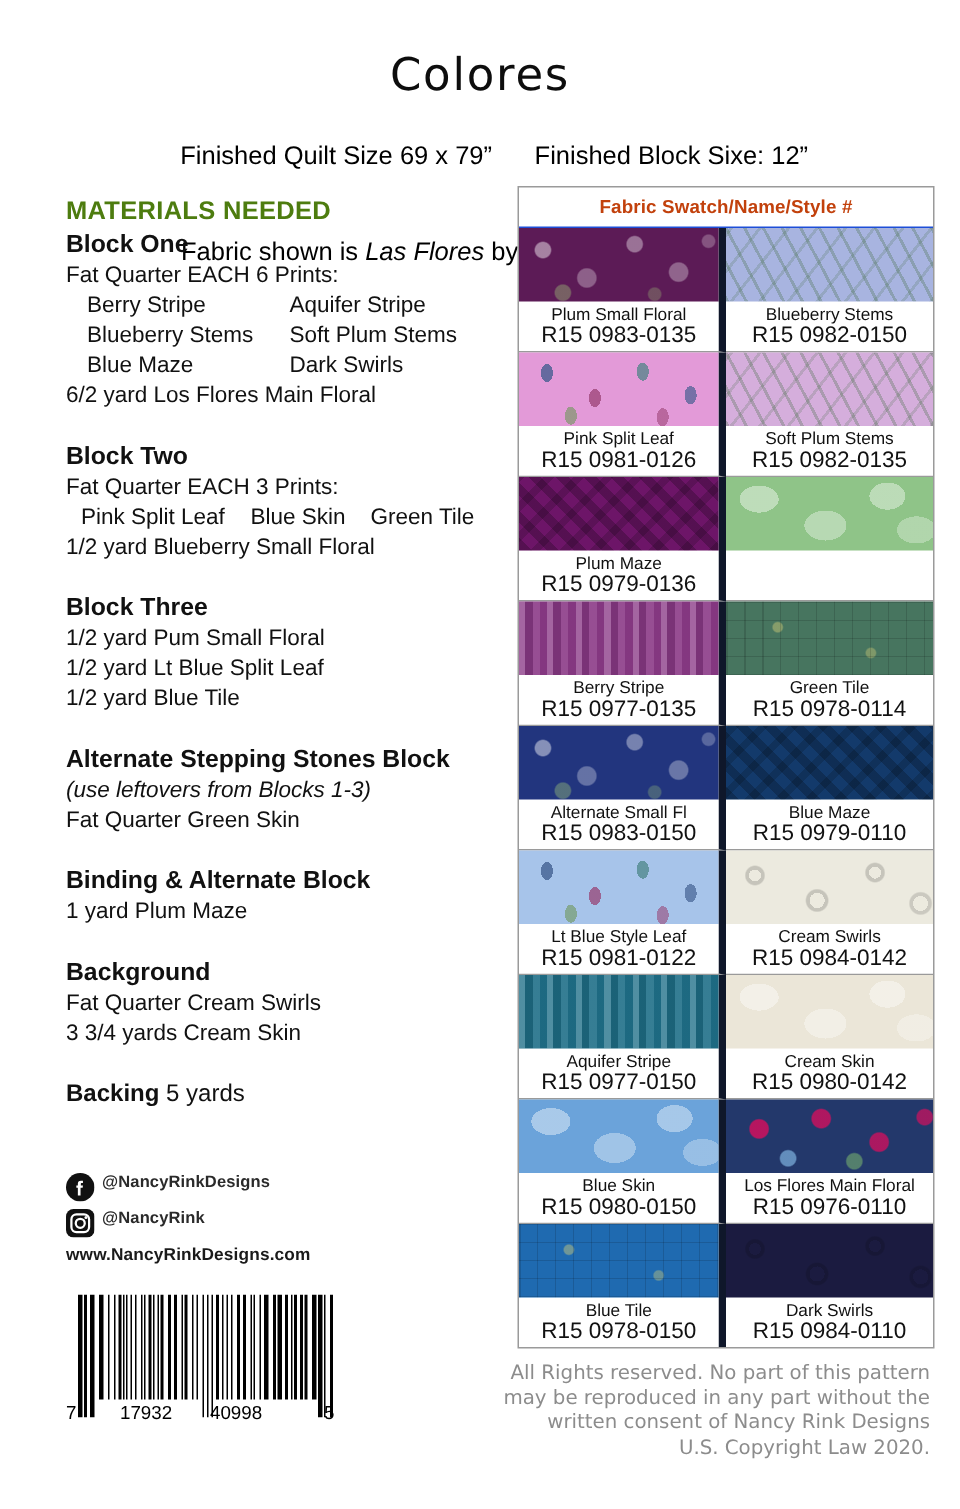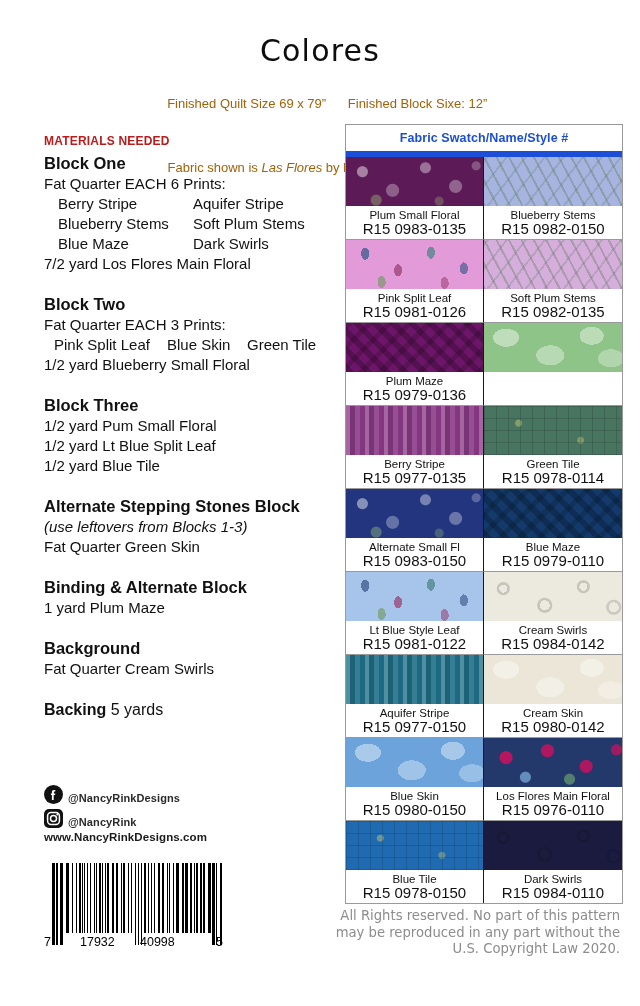"Finished Quilt Size 69 x" .subline { color: #a16207 -> #000000; font-size: 13px -> 17px }
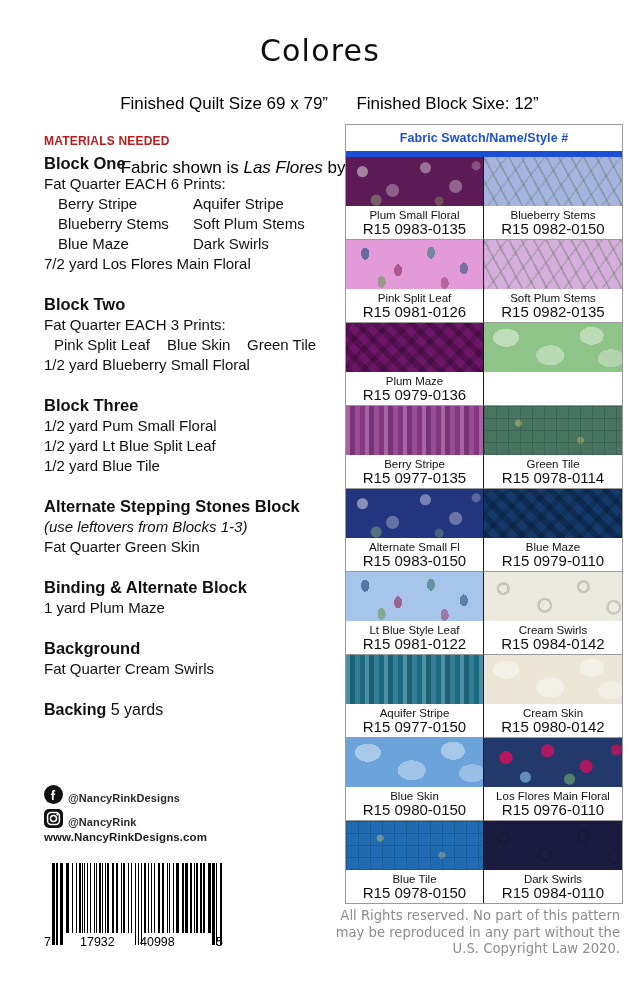"MATERIALS NEEDED" #materials-heading { color: #b91c1c -> #4d7c0f; font-size: 12px -> 17px }
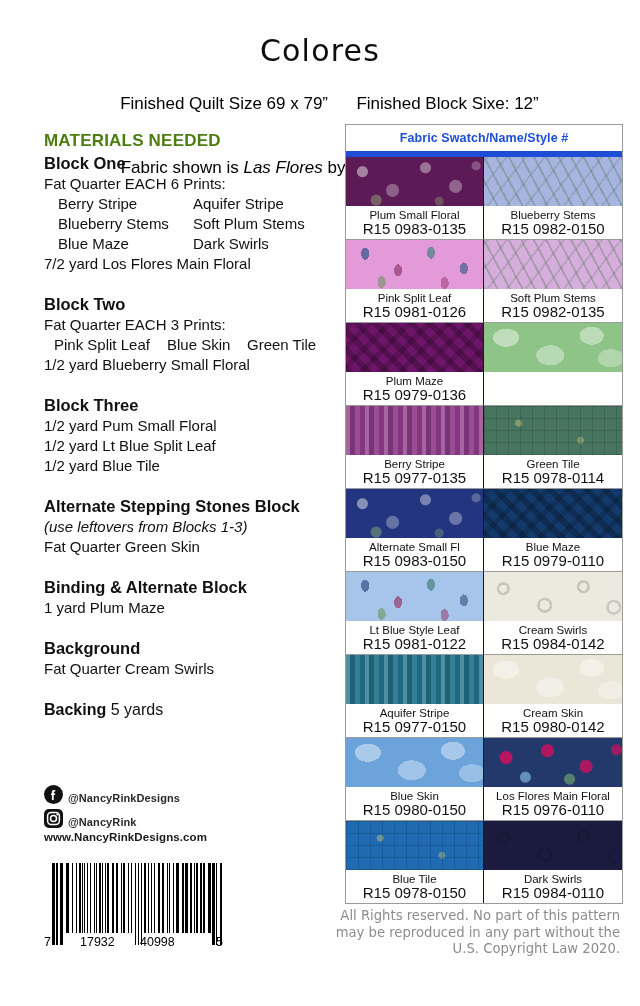"Fabric Swatch/Name/Style #" #swatch-table-header { border-bottom: 6px solid #1d4ed8 -> 1px solid #1d4ed8; color: #1d4ed8 -> #c2410c }
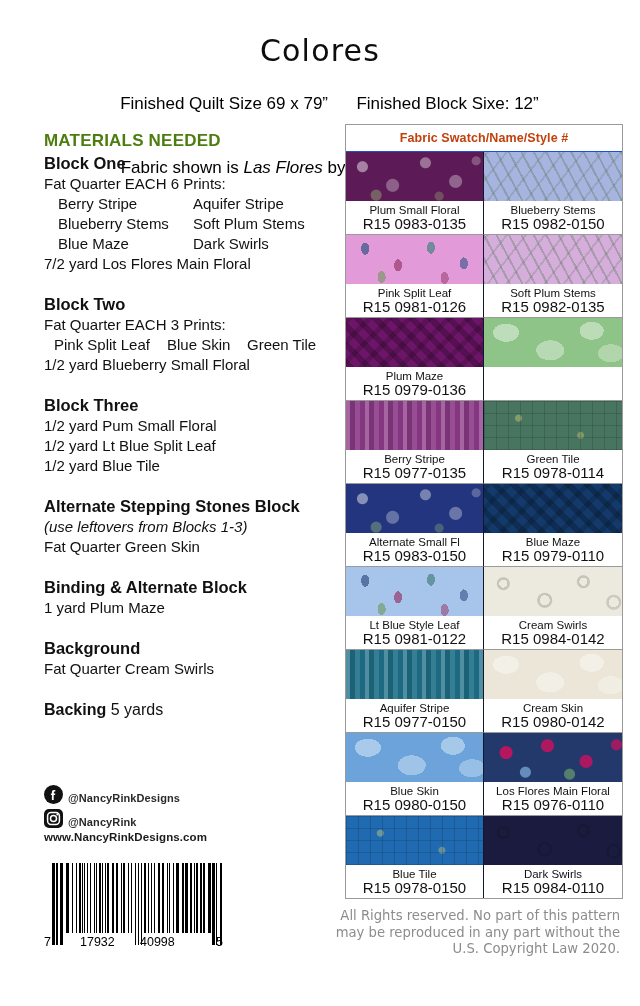"Plum Small Floral" .swatch-cell { border-right: 1px solid #0f172a -> 5px solid #0f172a }
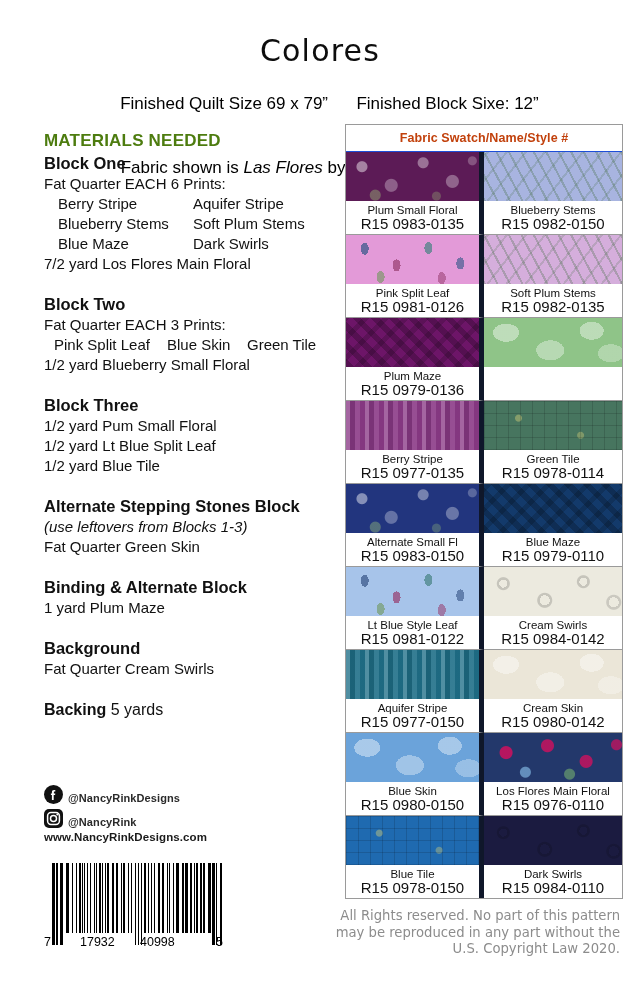"7/2 yard Los Flores Main" div.block-line { text: 7/2 -> 6/2 }
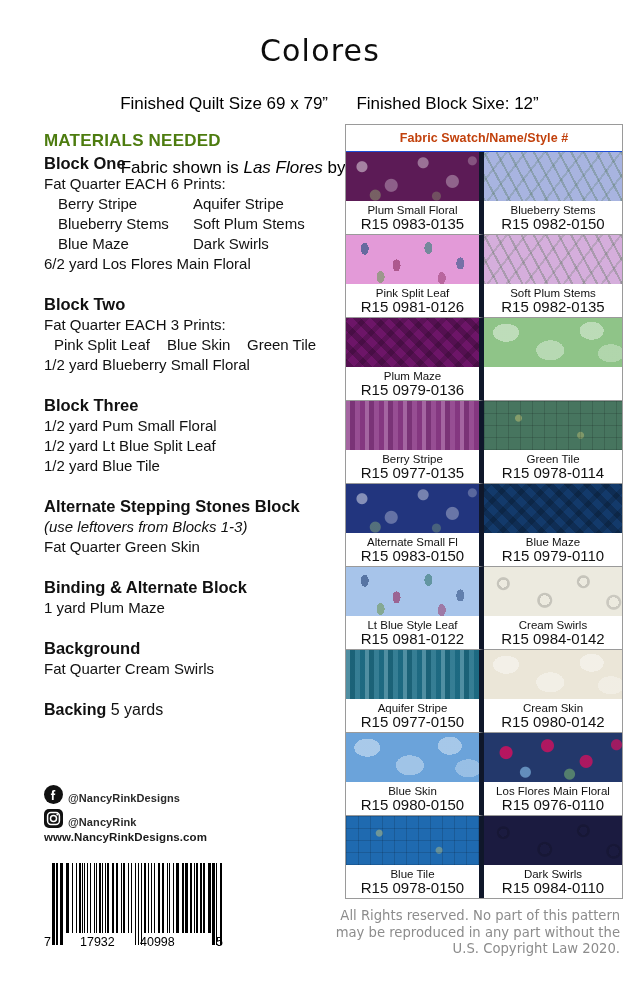"3 3/4 yards Cream Skin" div.block-line { html: none -> <div>3 3/4 yards Cream Skin</div> }
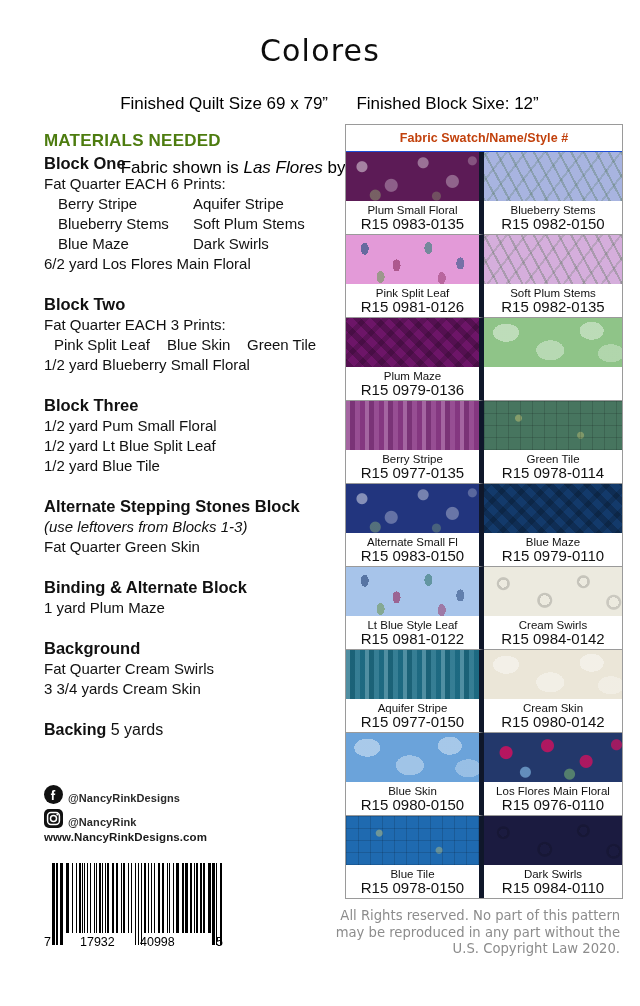"@NancyRinkDesigns" .social-row { align-items: flex-end -> flex-start }
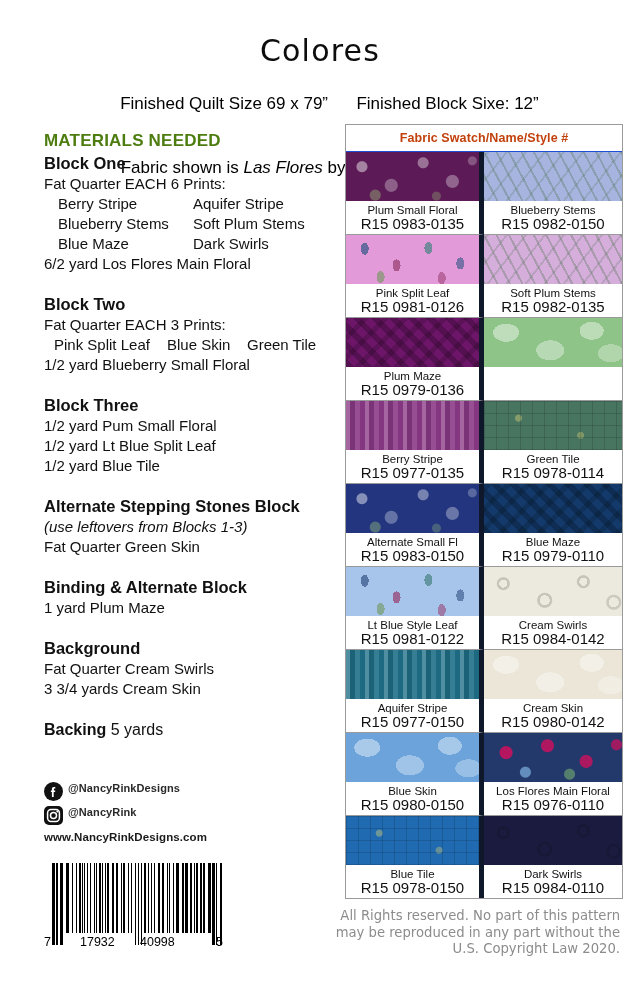"written consent of Nancy Rink" div { html: none -> <div>written consent of Nancy Rink Designs</div> }
